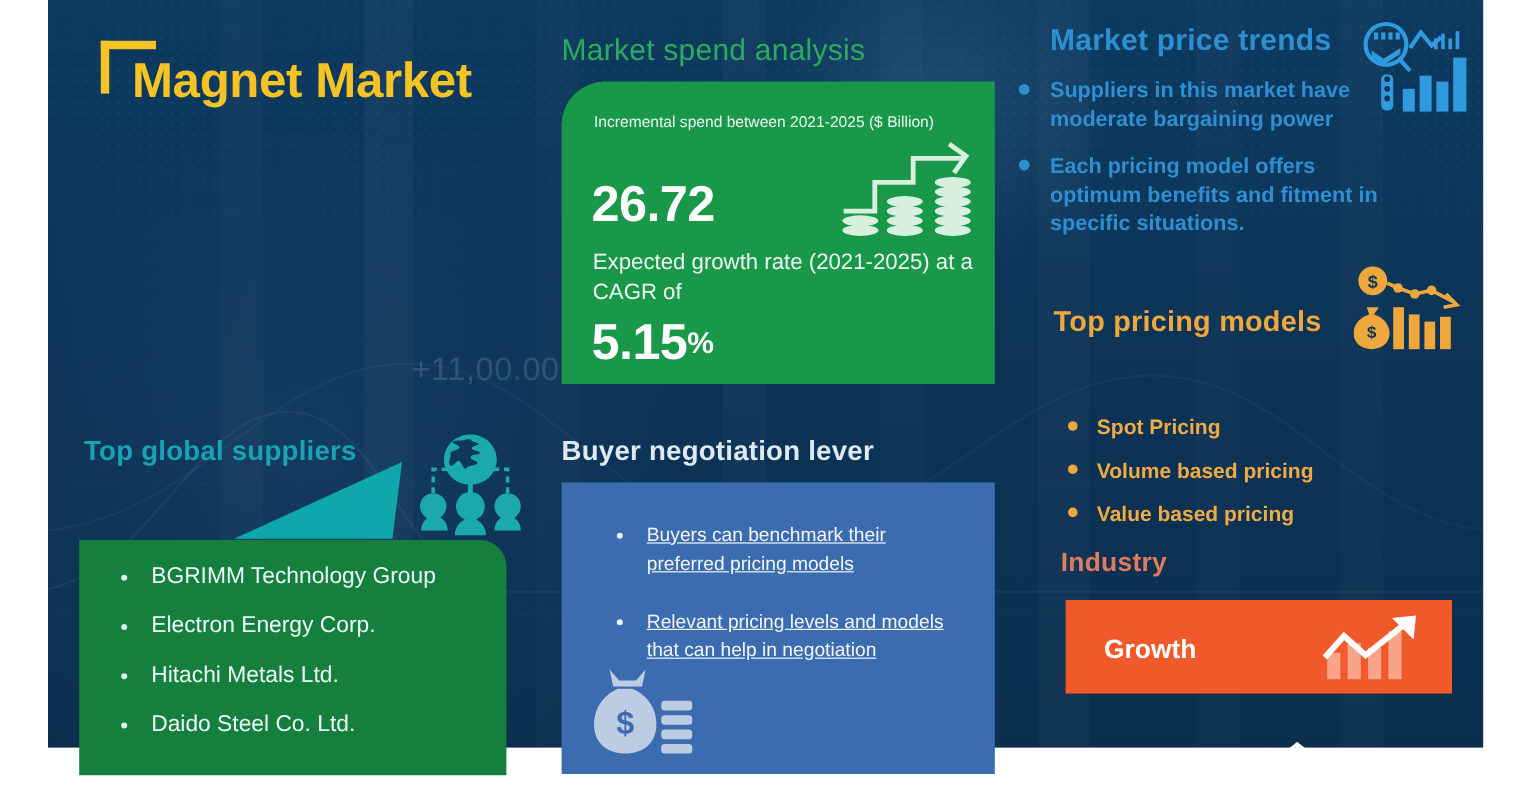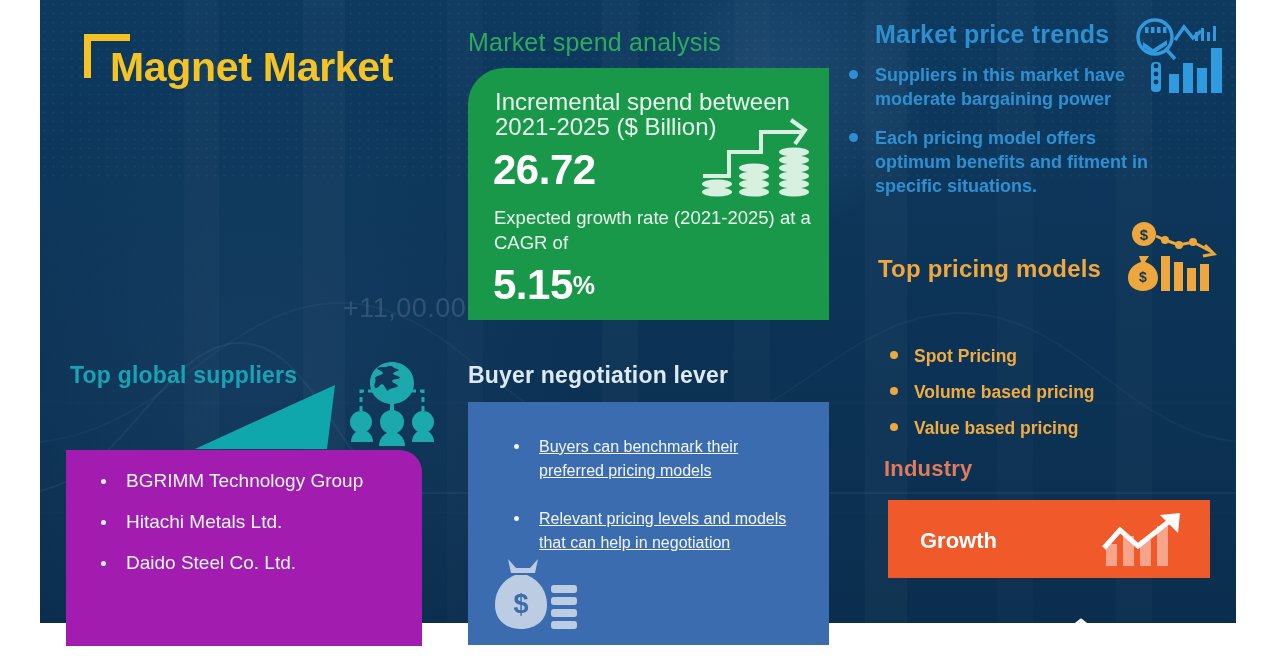"Incremental spend between 2021-2025 ($" #green-card .lead { font-size: 24px -> 13px }
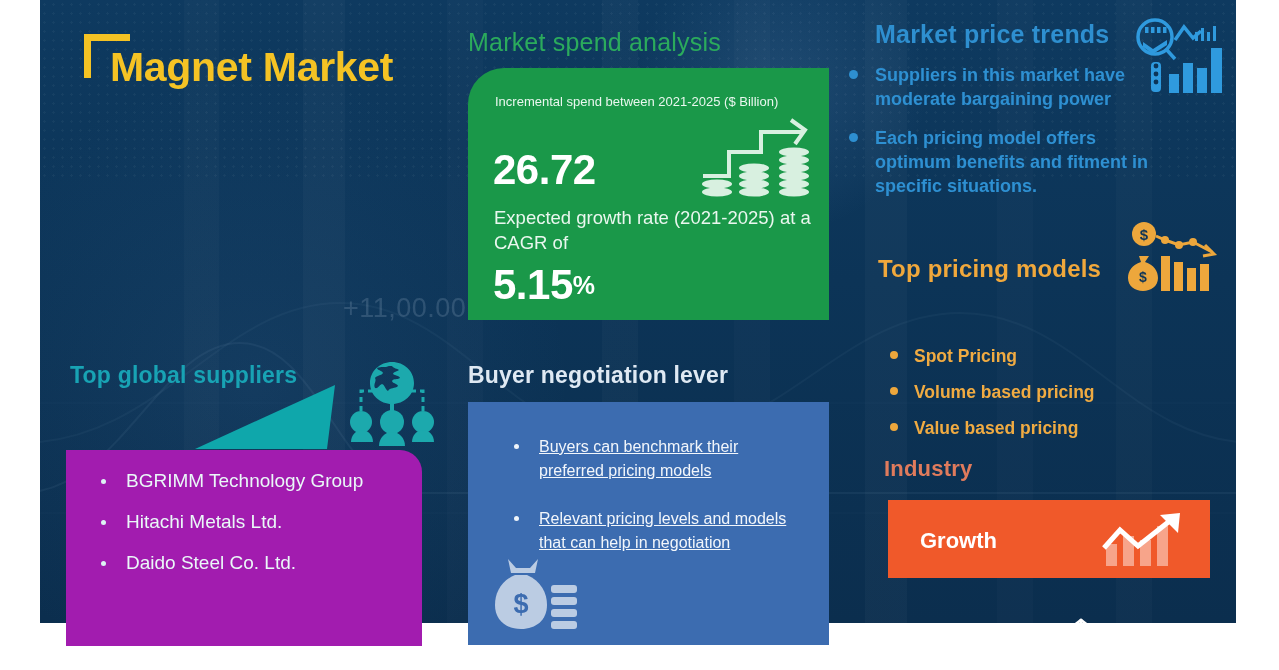"BGRIMM Technology Group" #teal-box { background: #a21caf -> #15803d }
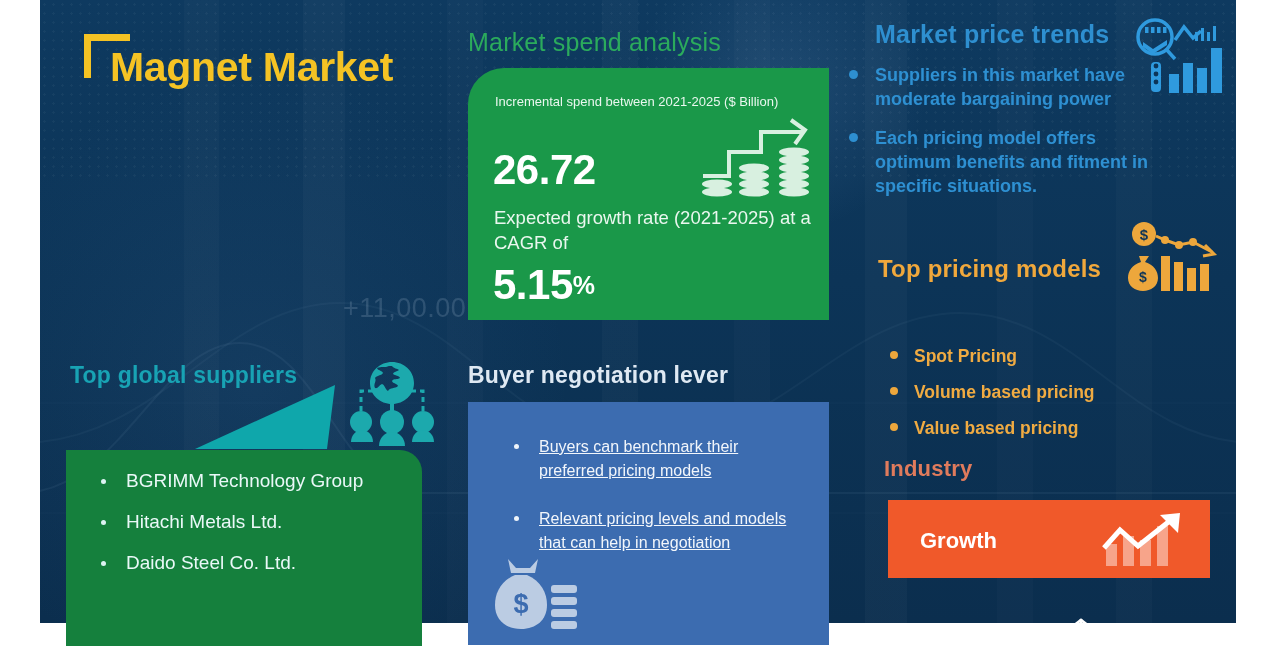"Electron Energy Corp." li { html: none -> <li>Electron Energy Corp.</li> }
